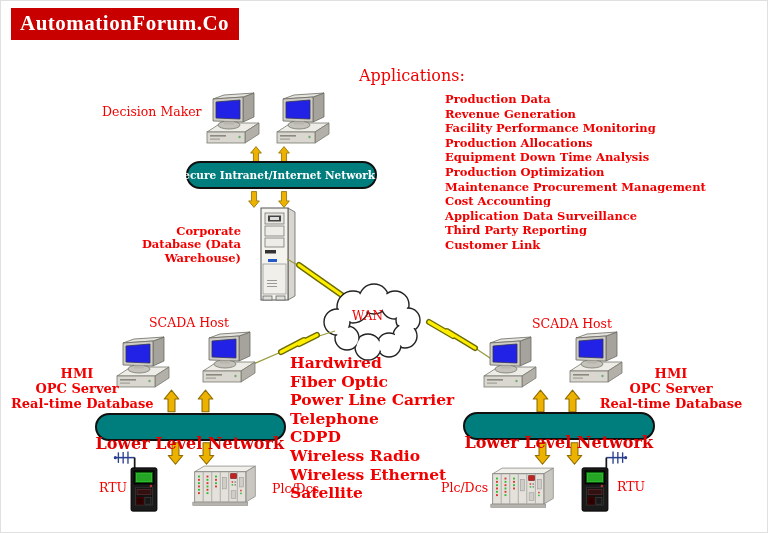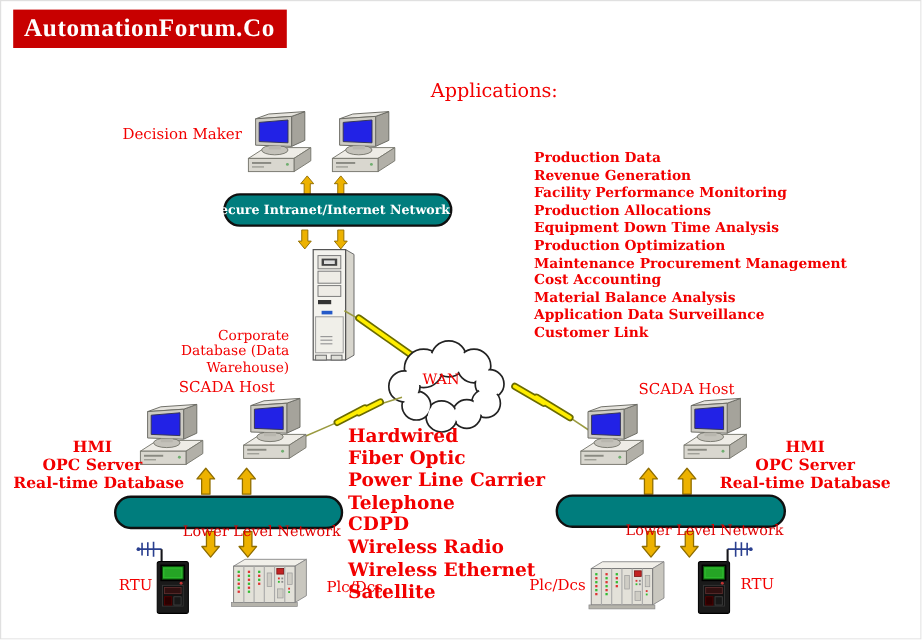"Production Data" .apps-list { margin-top: 32px -> none }
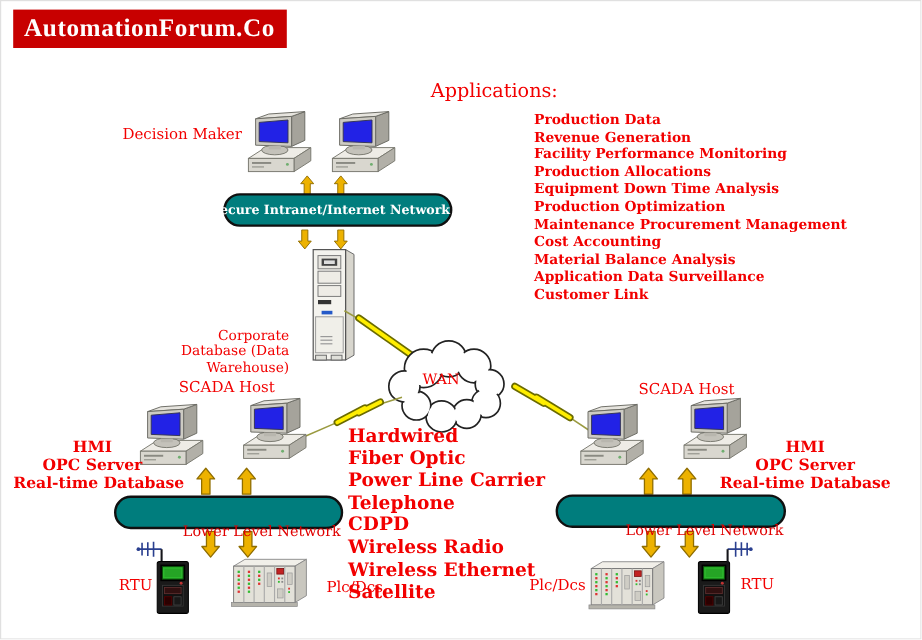"Material Balance Analysis" div { html: <div>Material Balance Analysis</div> -> none }
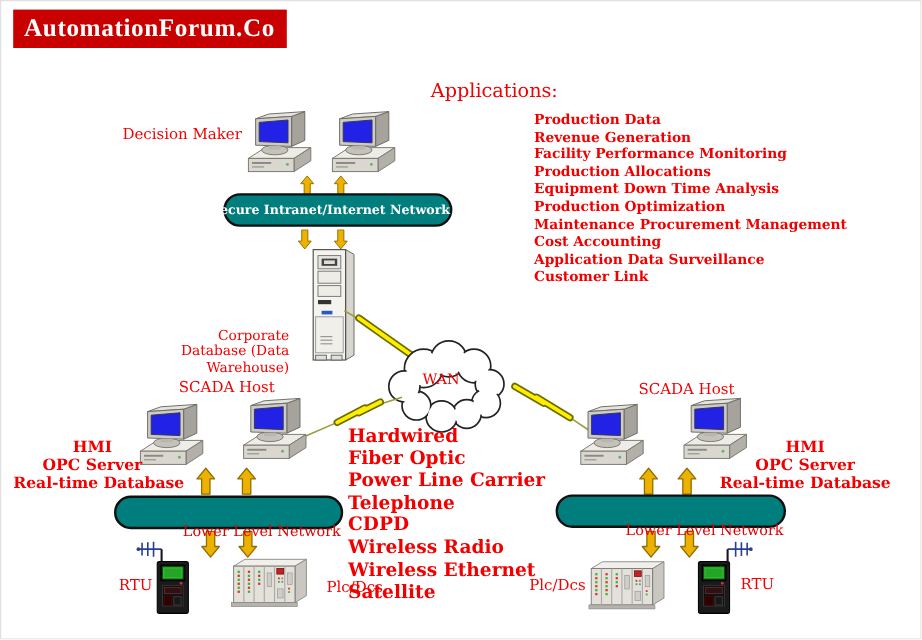"Corporate" .corpdb { font-weight: normal -> bold; margin-top: 48px -> none }
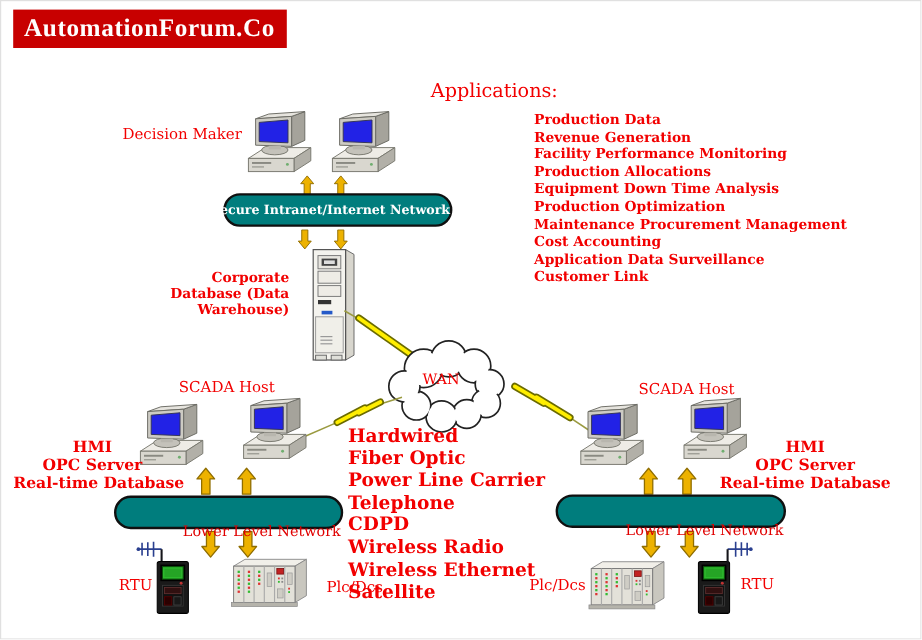"Third Party Reporting" div { html: none -> <div>Third Party Reporting</div> }
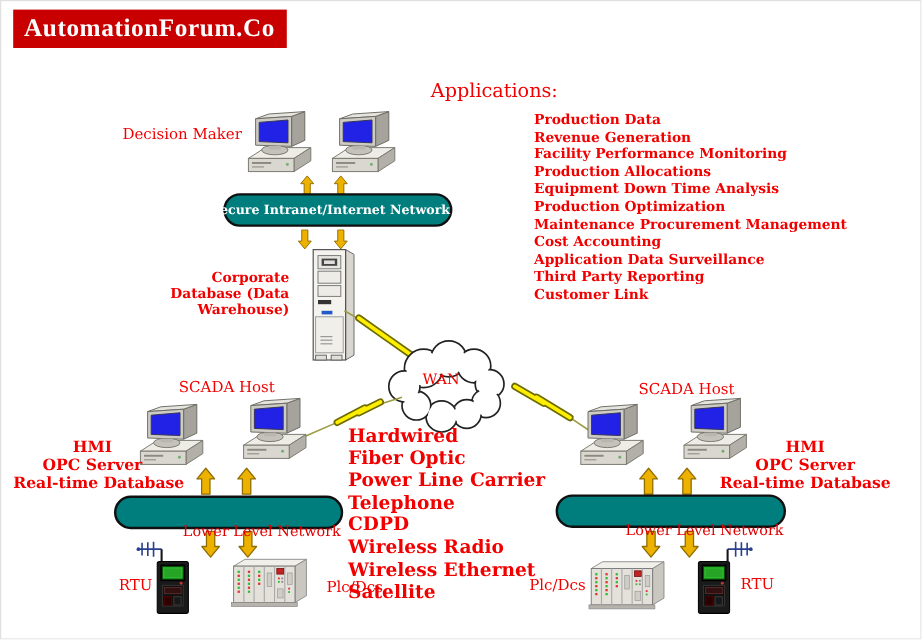"Lower Level Network" .pill-lln span { font-size: 12px -> 16px; font-weight: normal -> bold }
